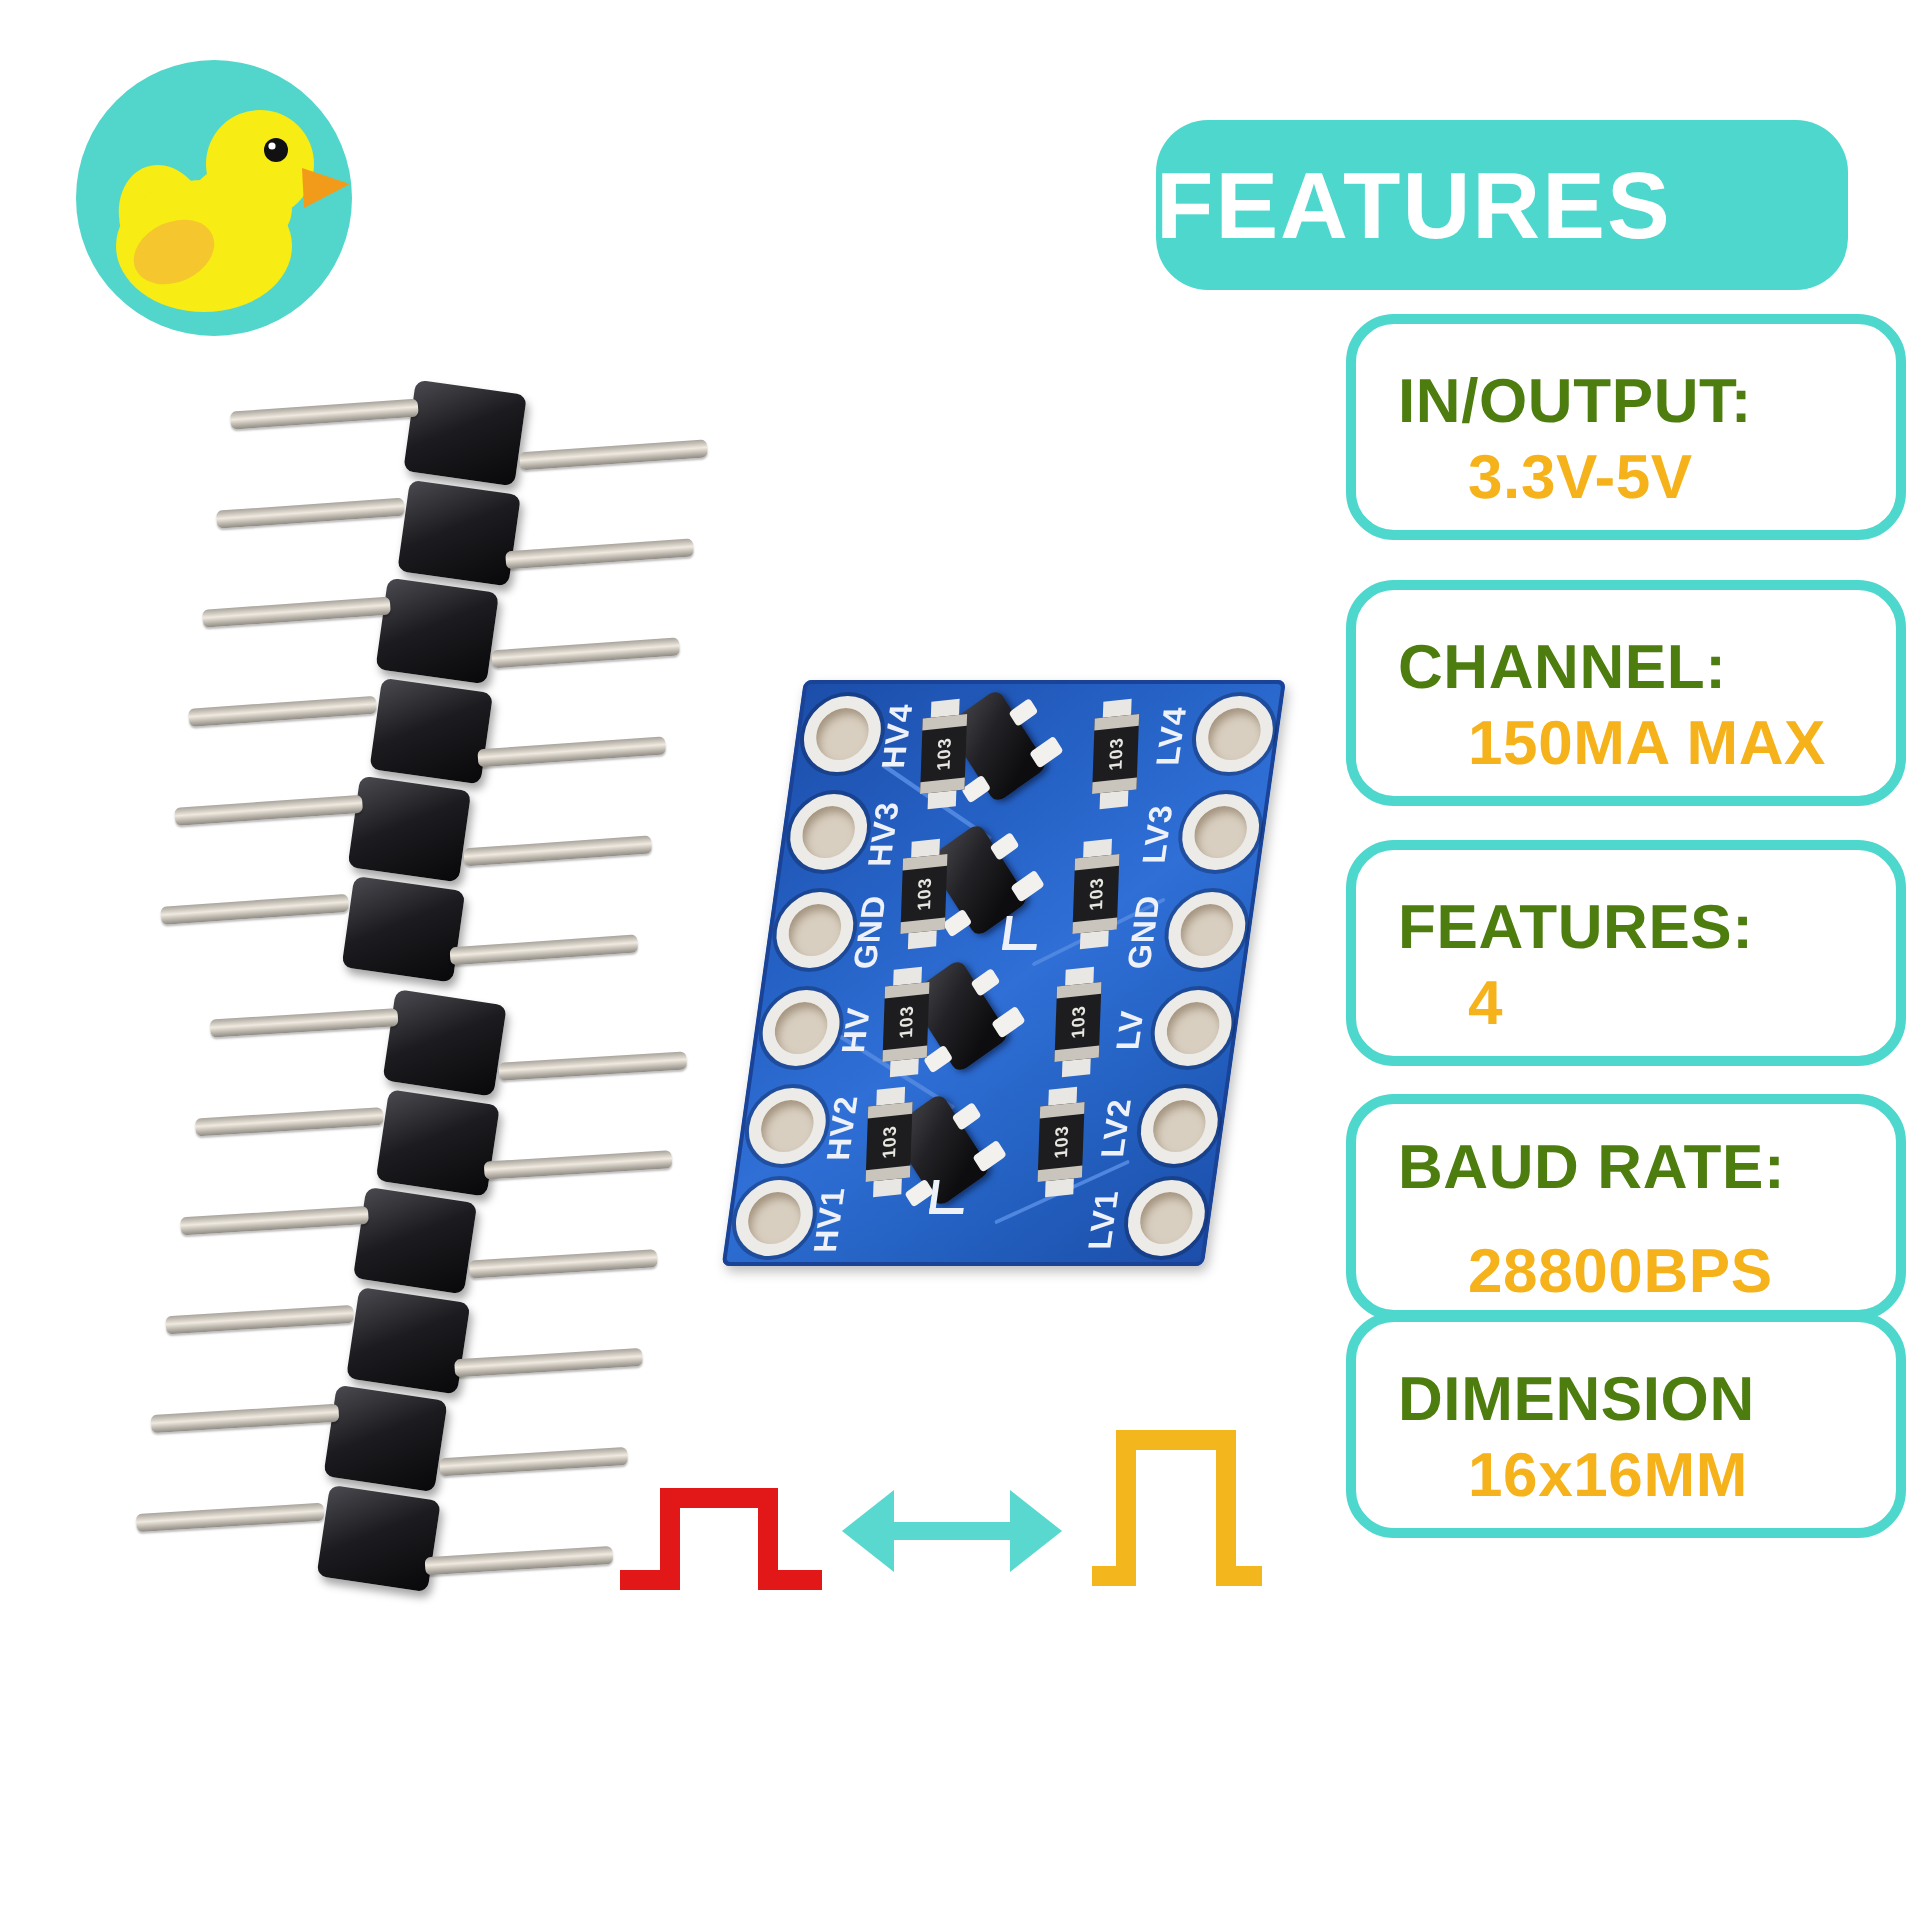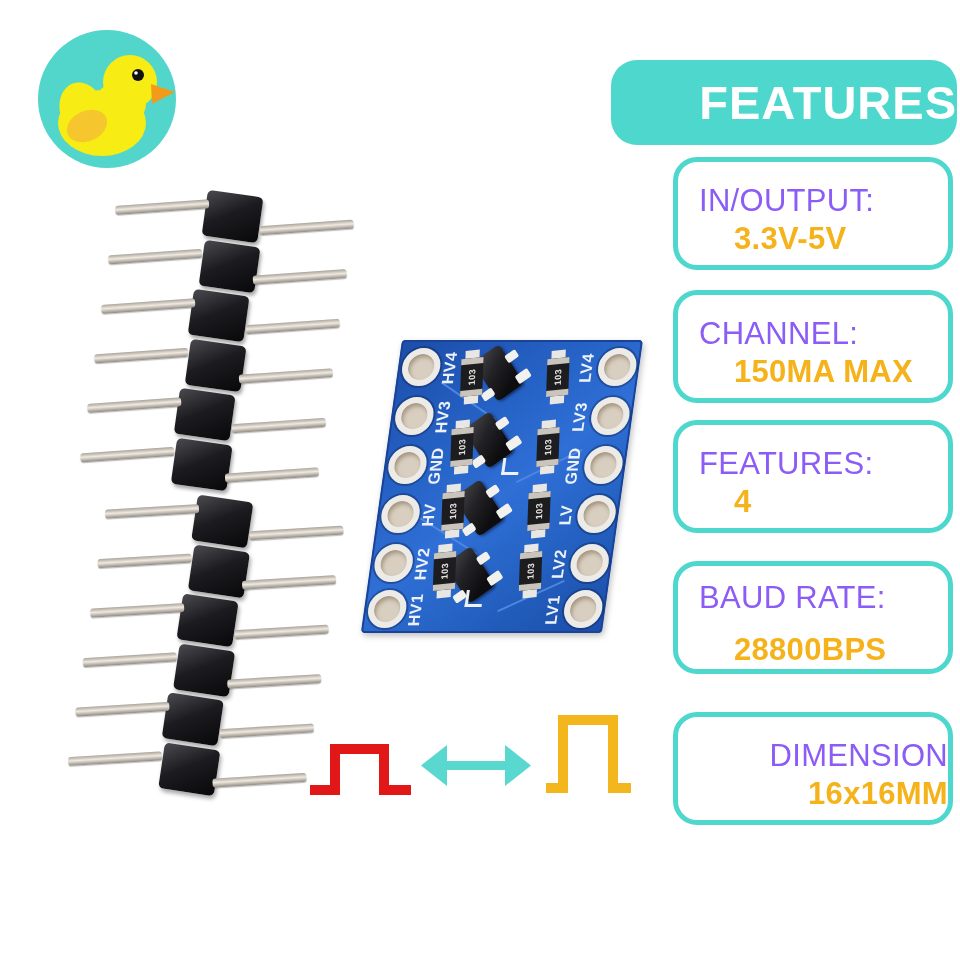"FEATURES" .features-header { justify-content: flex-end -> flex-start; left: 611px -> 578px }
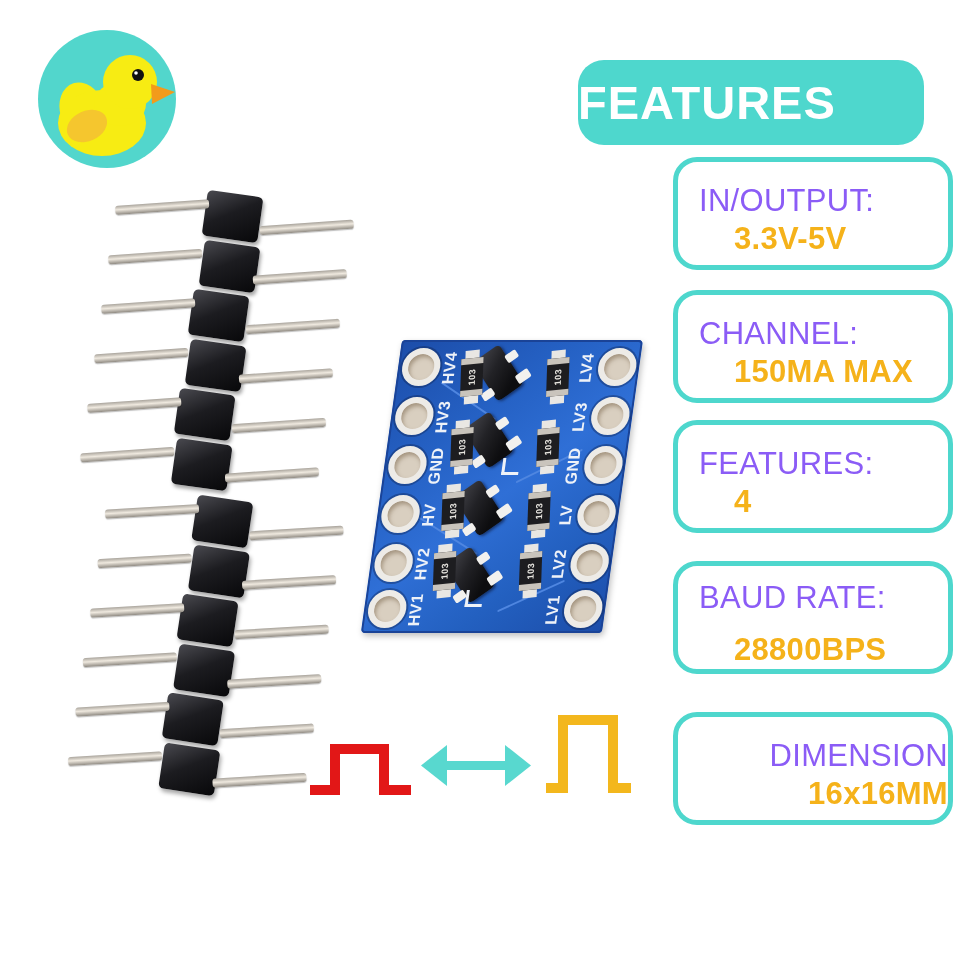"IN/OUTPUT:" .card .lbl { color: #8b5cf6 -> #4d7c0f; font-weight: normal -> bold }
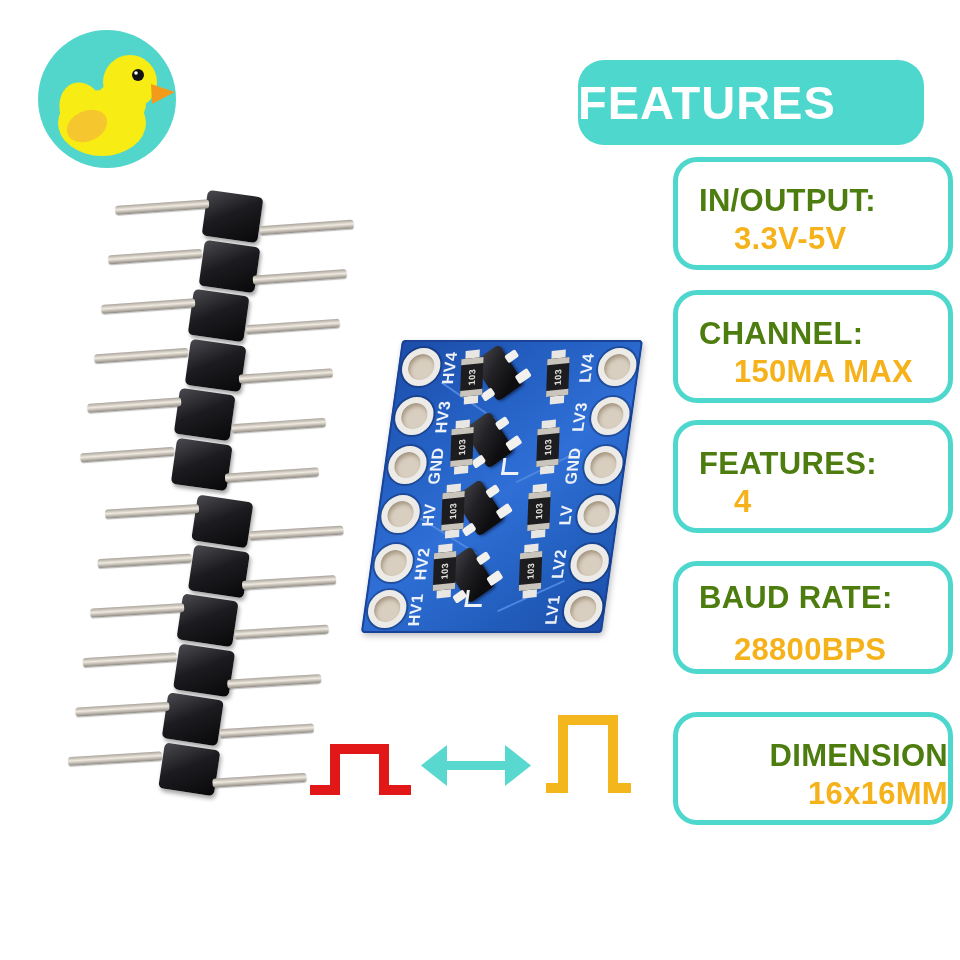"BAUD RATE:" .card4 { top: 561px -> 547px }
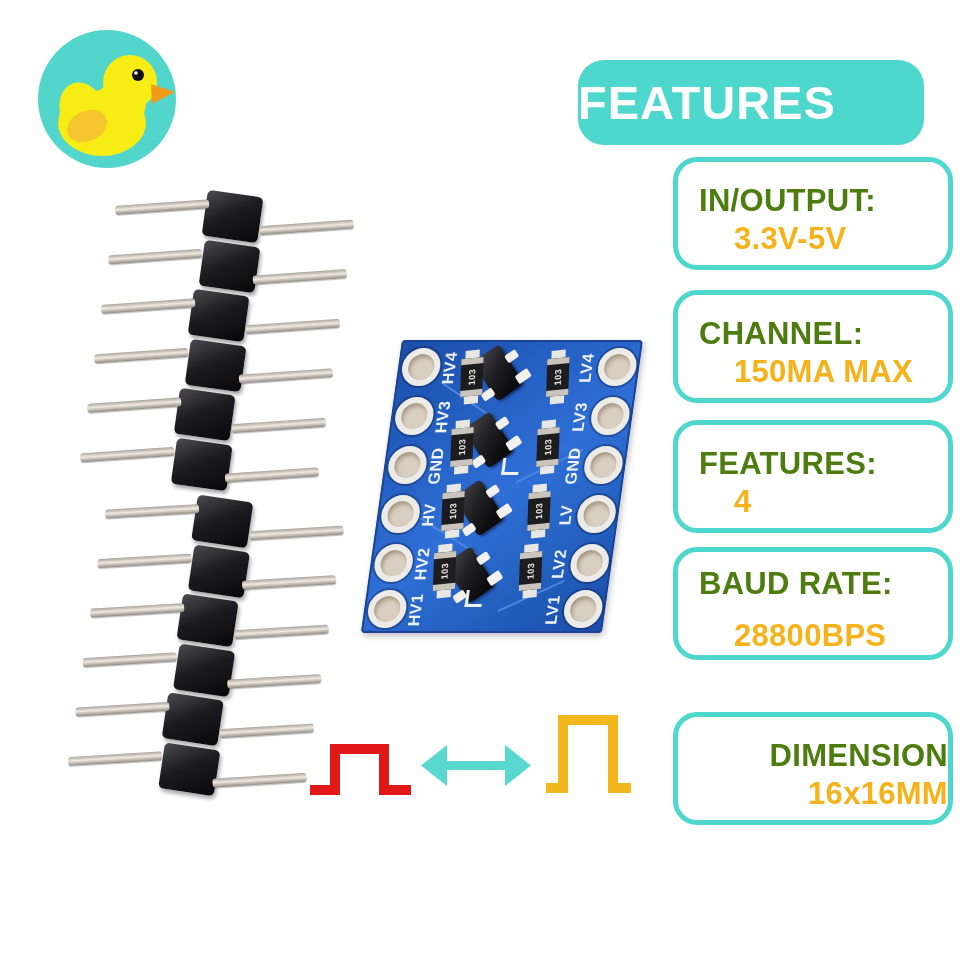"DIMENSION" .card5 { text-align: right -> none; top: 712px -> 656px }
